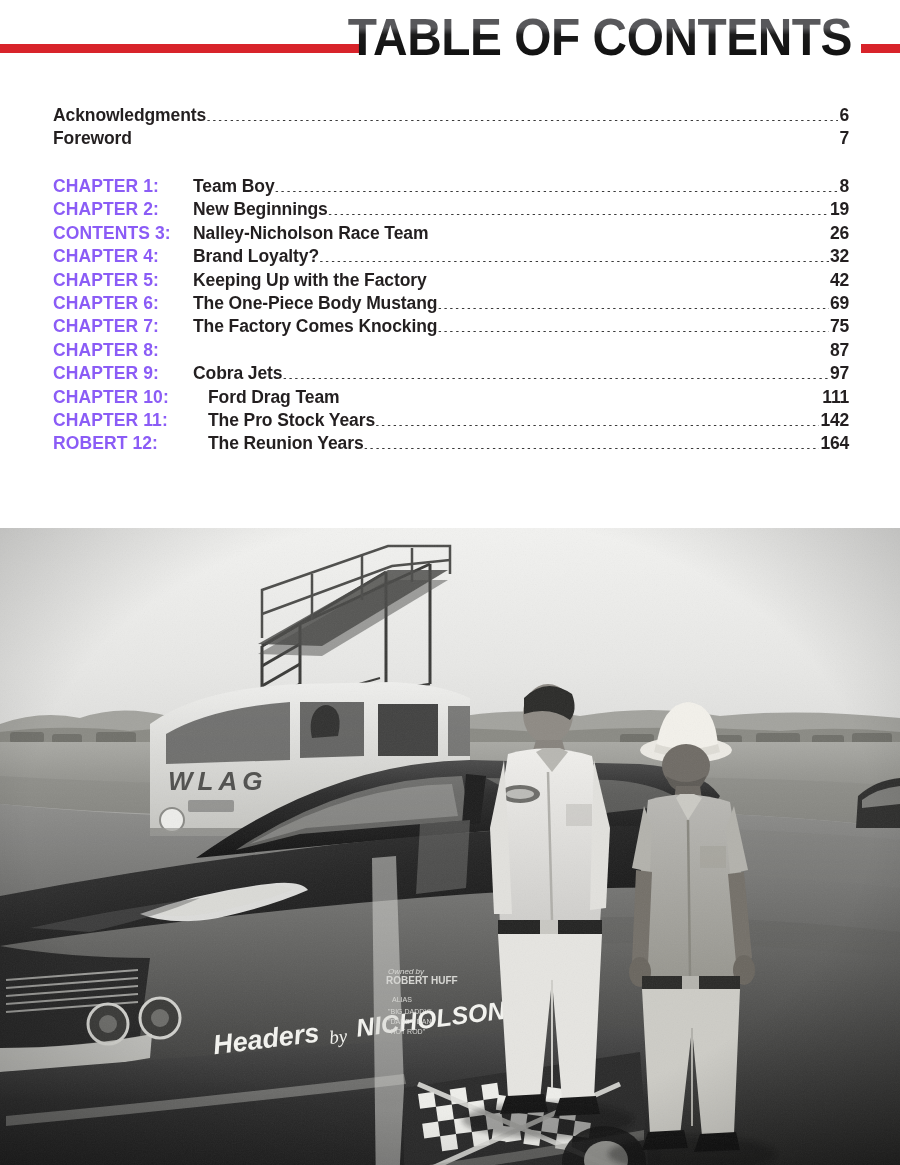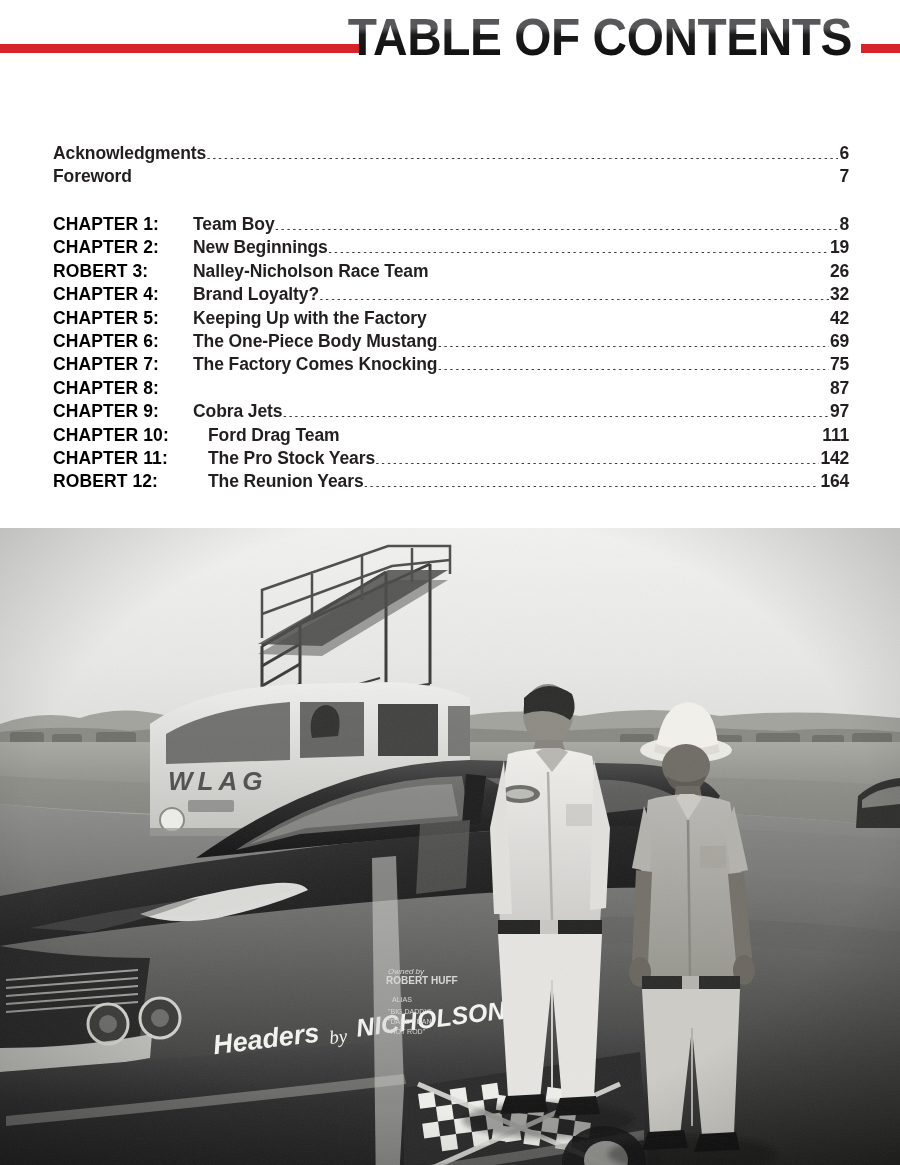"Acknowledgments" #toc { margin-top: 38px -> none }
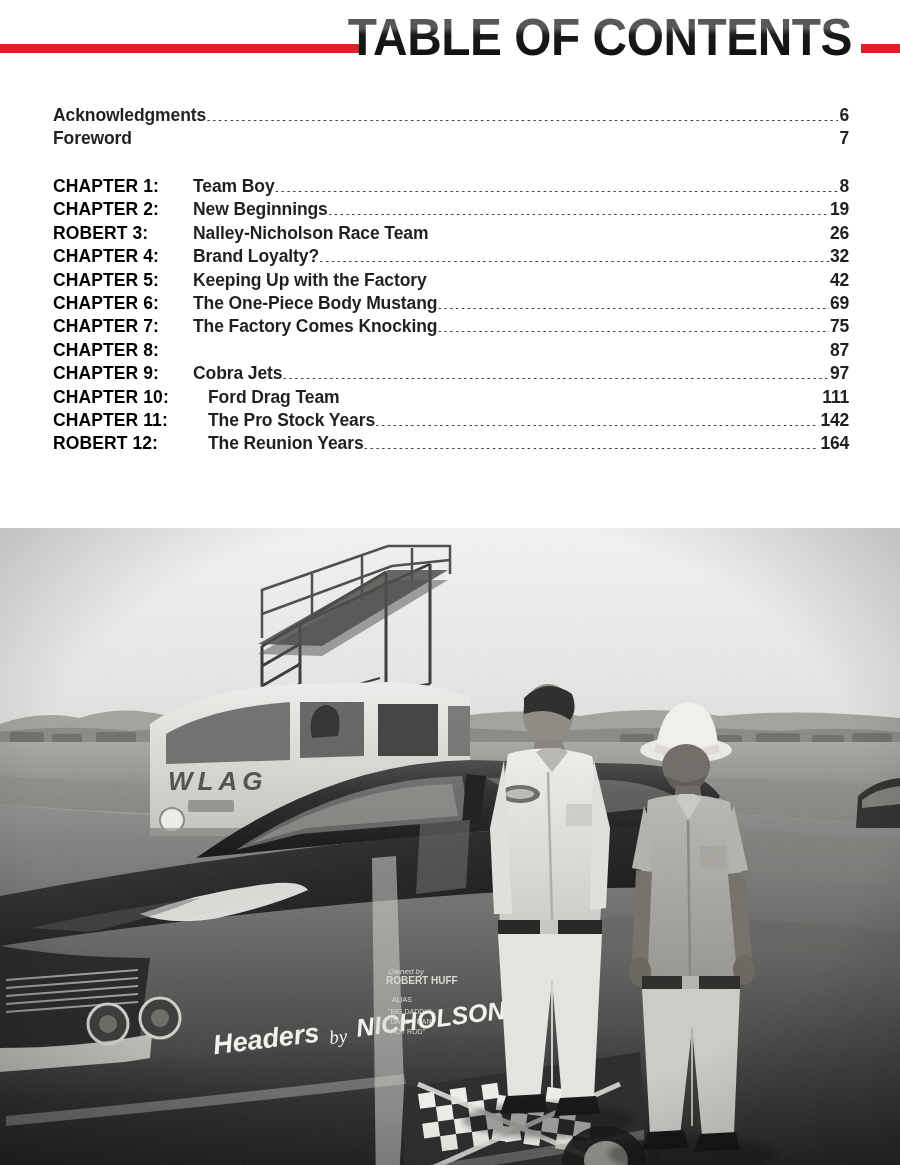"CHAPTER 1:" .chapter-label { color: #000000 -> #8b5cf6 }
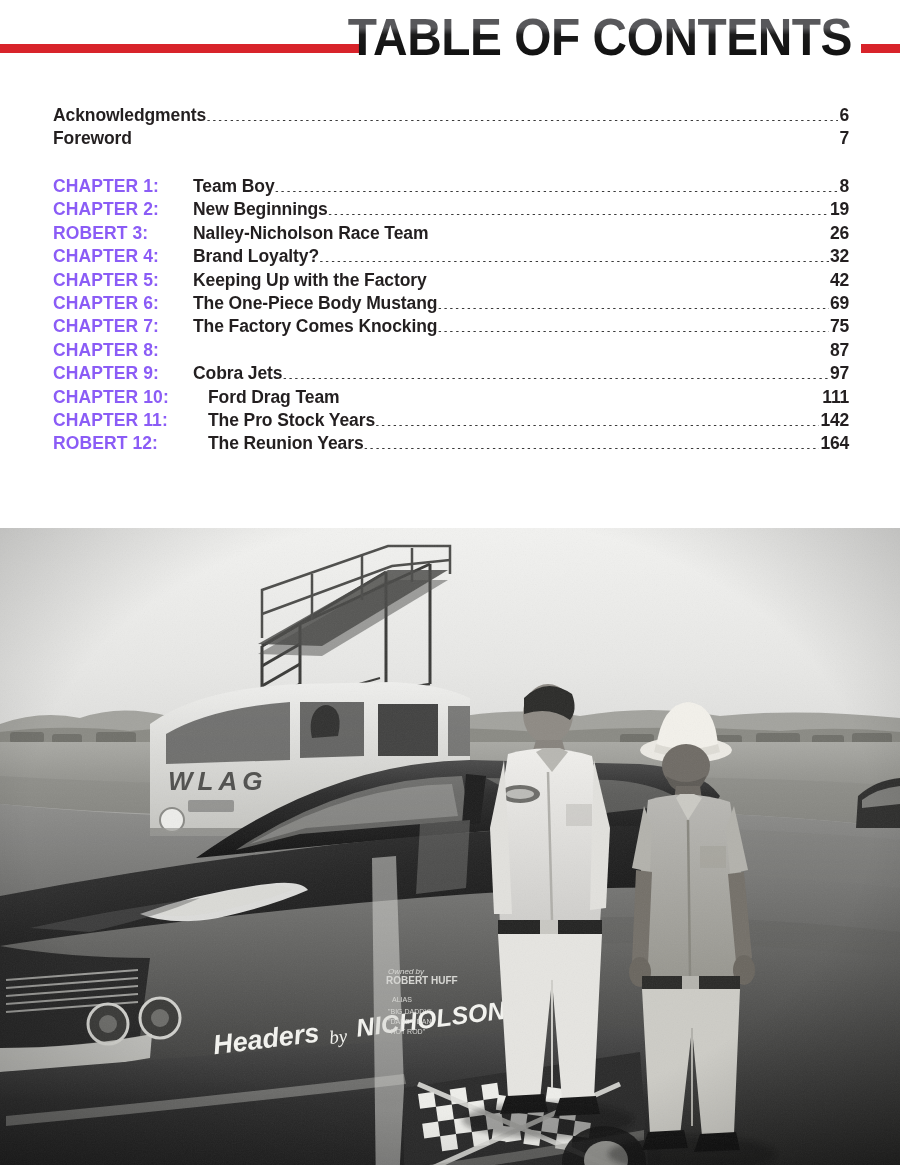"ROBERT 3:" span.chapter-label { text: ROBERT -> CONTENTS }
